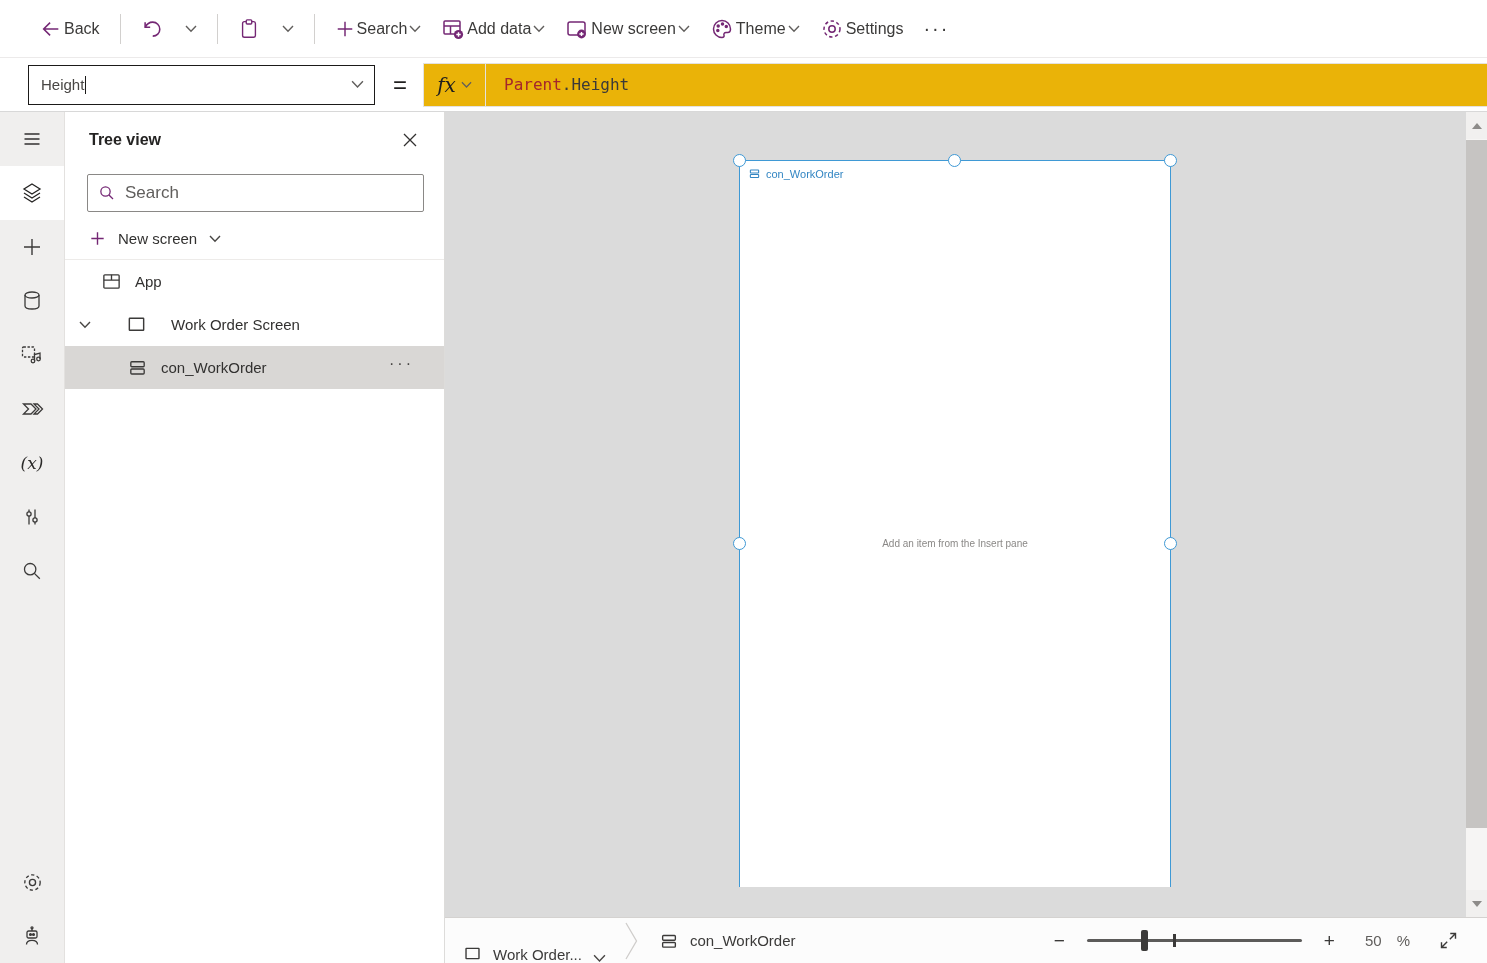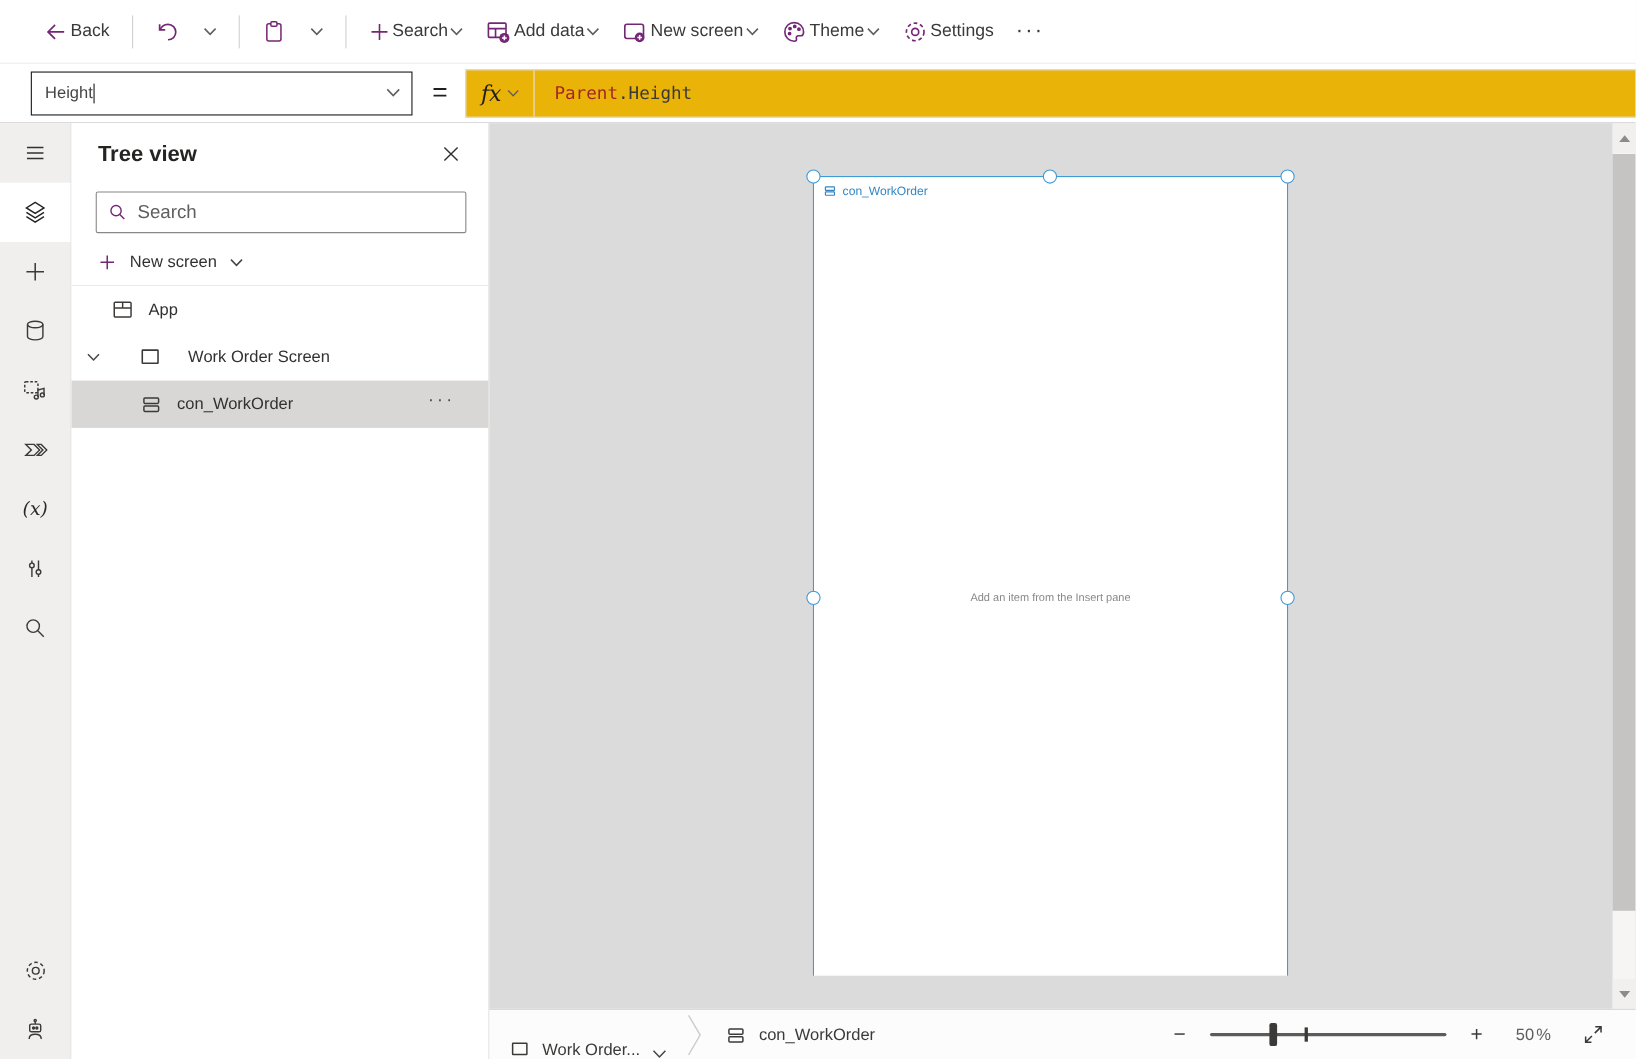"Tree view" .tp-title { font-size: 20px -> 16px }
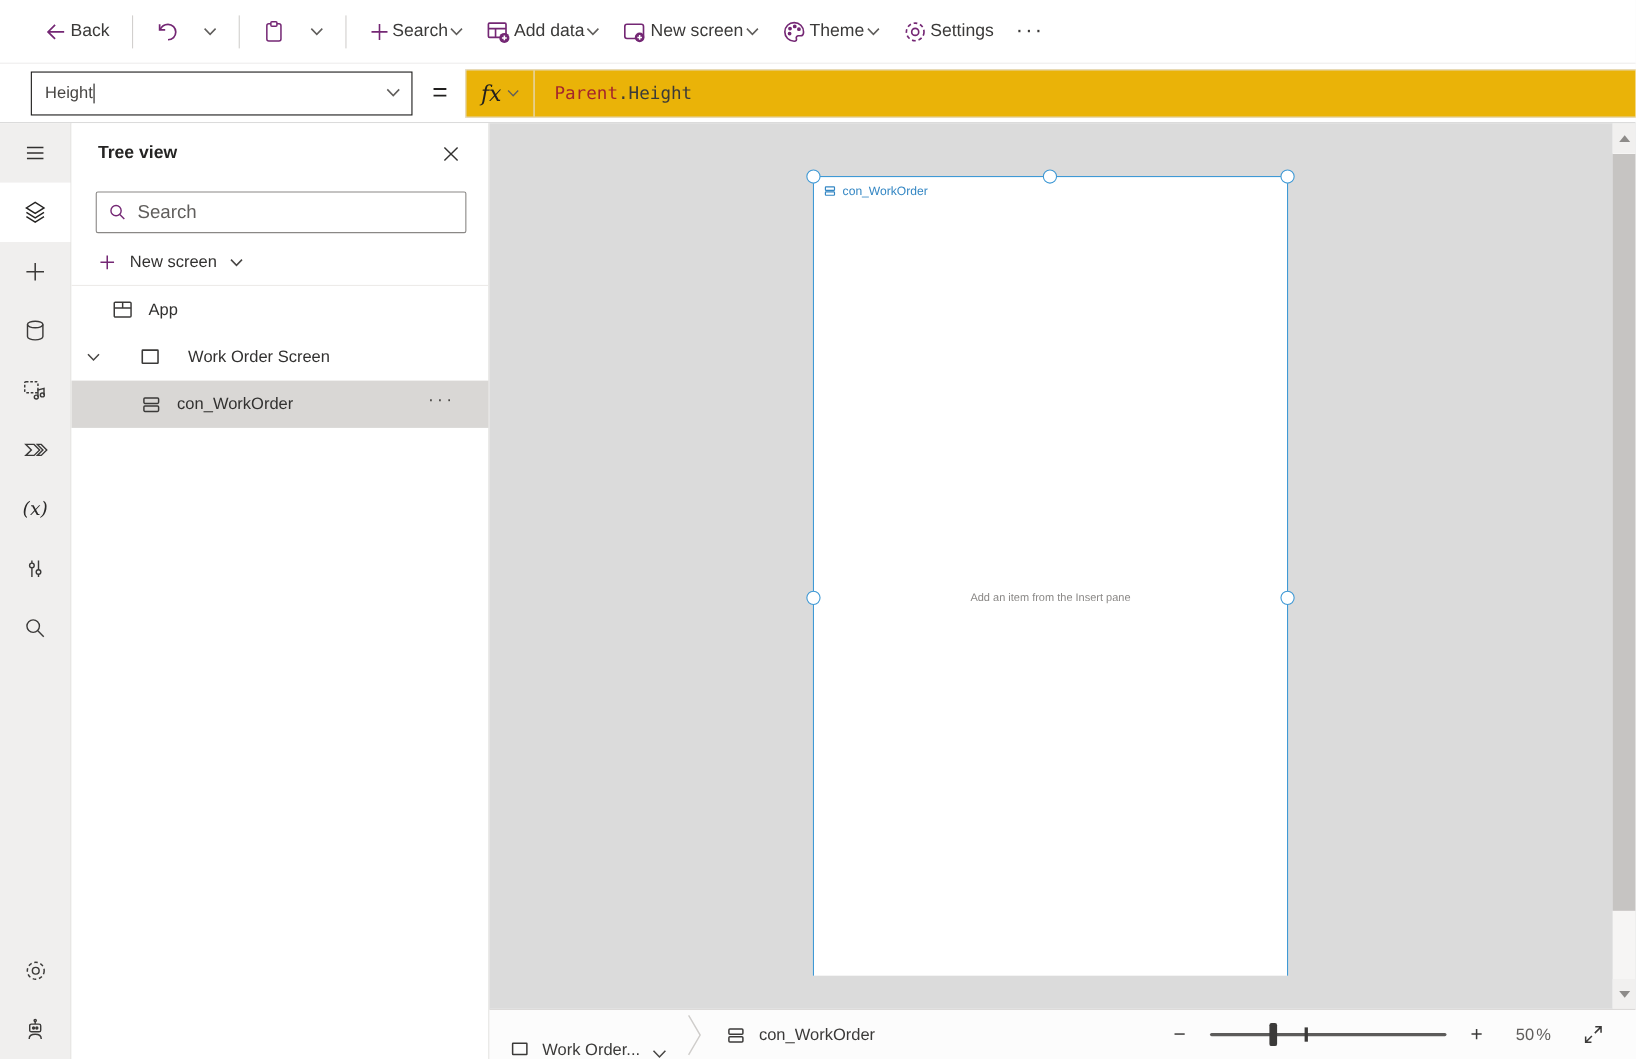"50" .zoom-pct { gap: 2px -> 15px }
